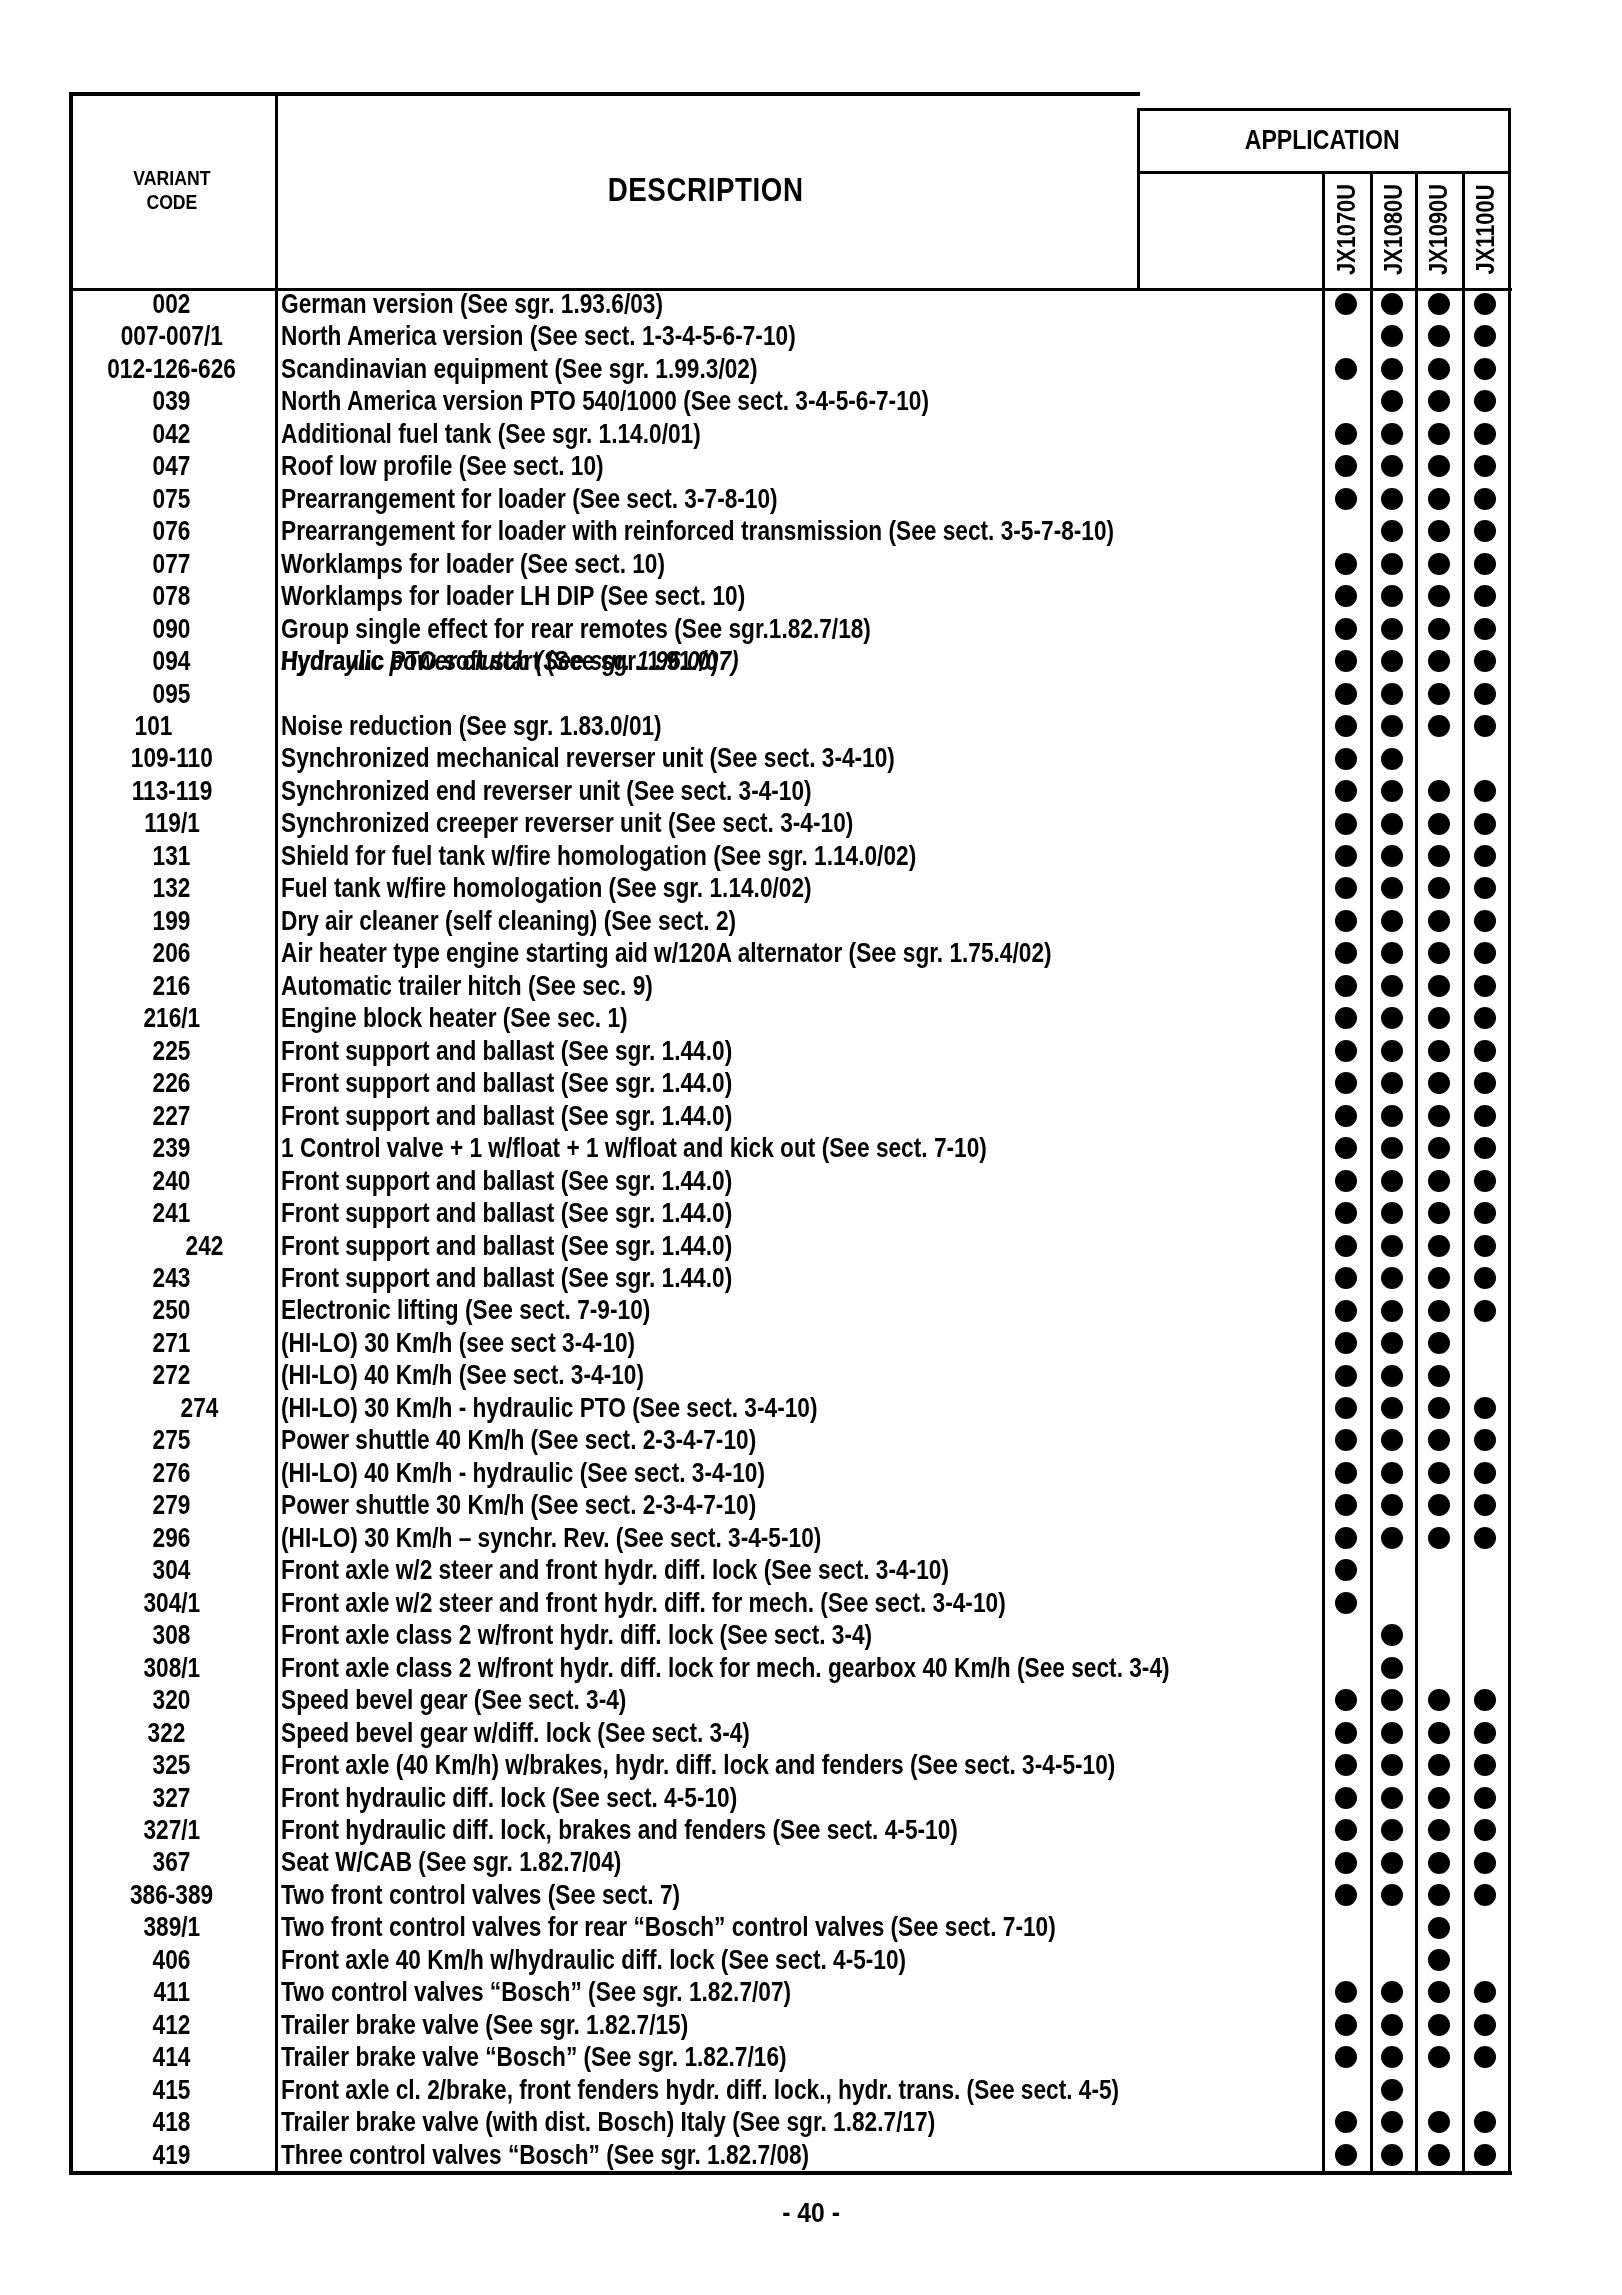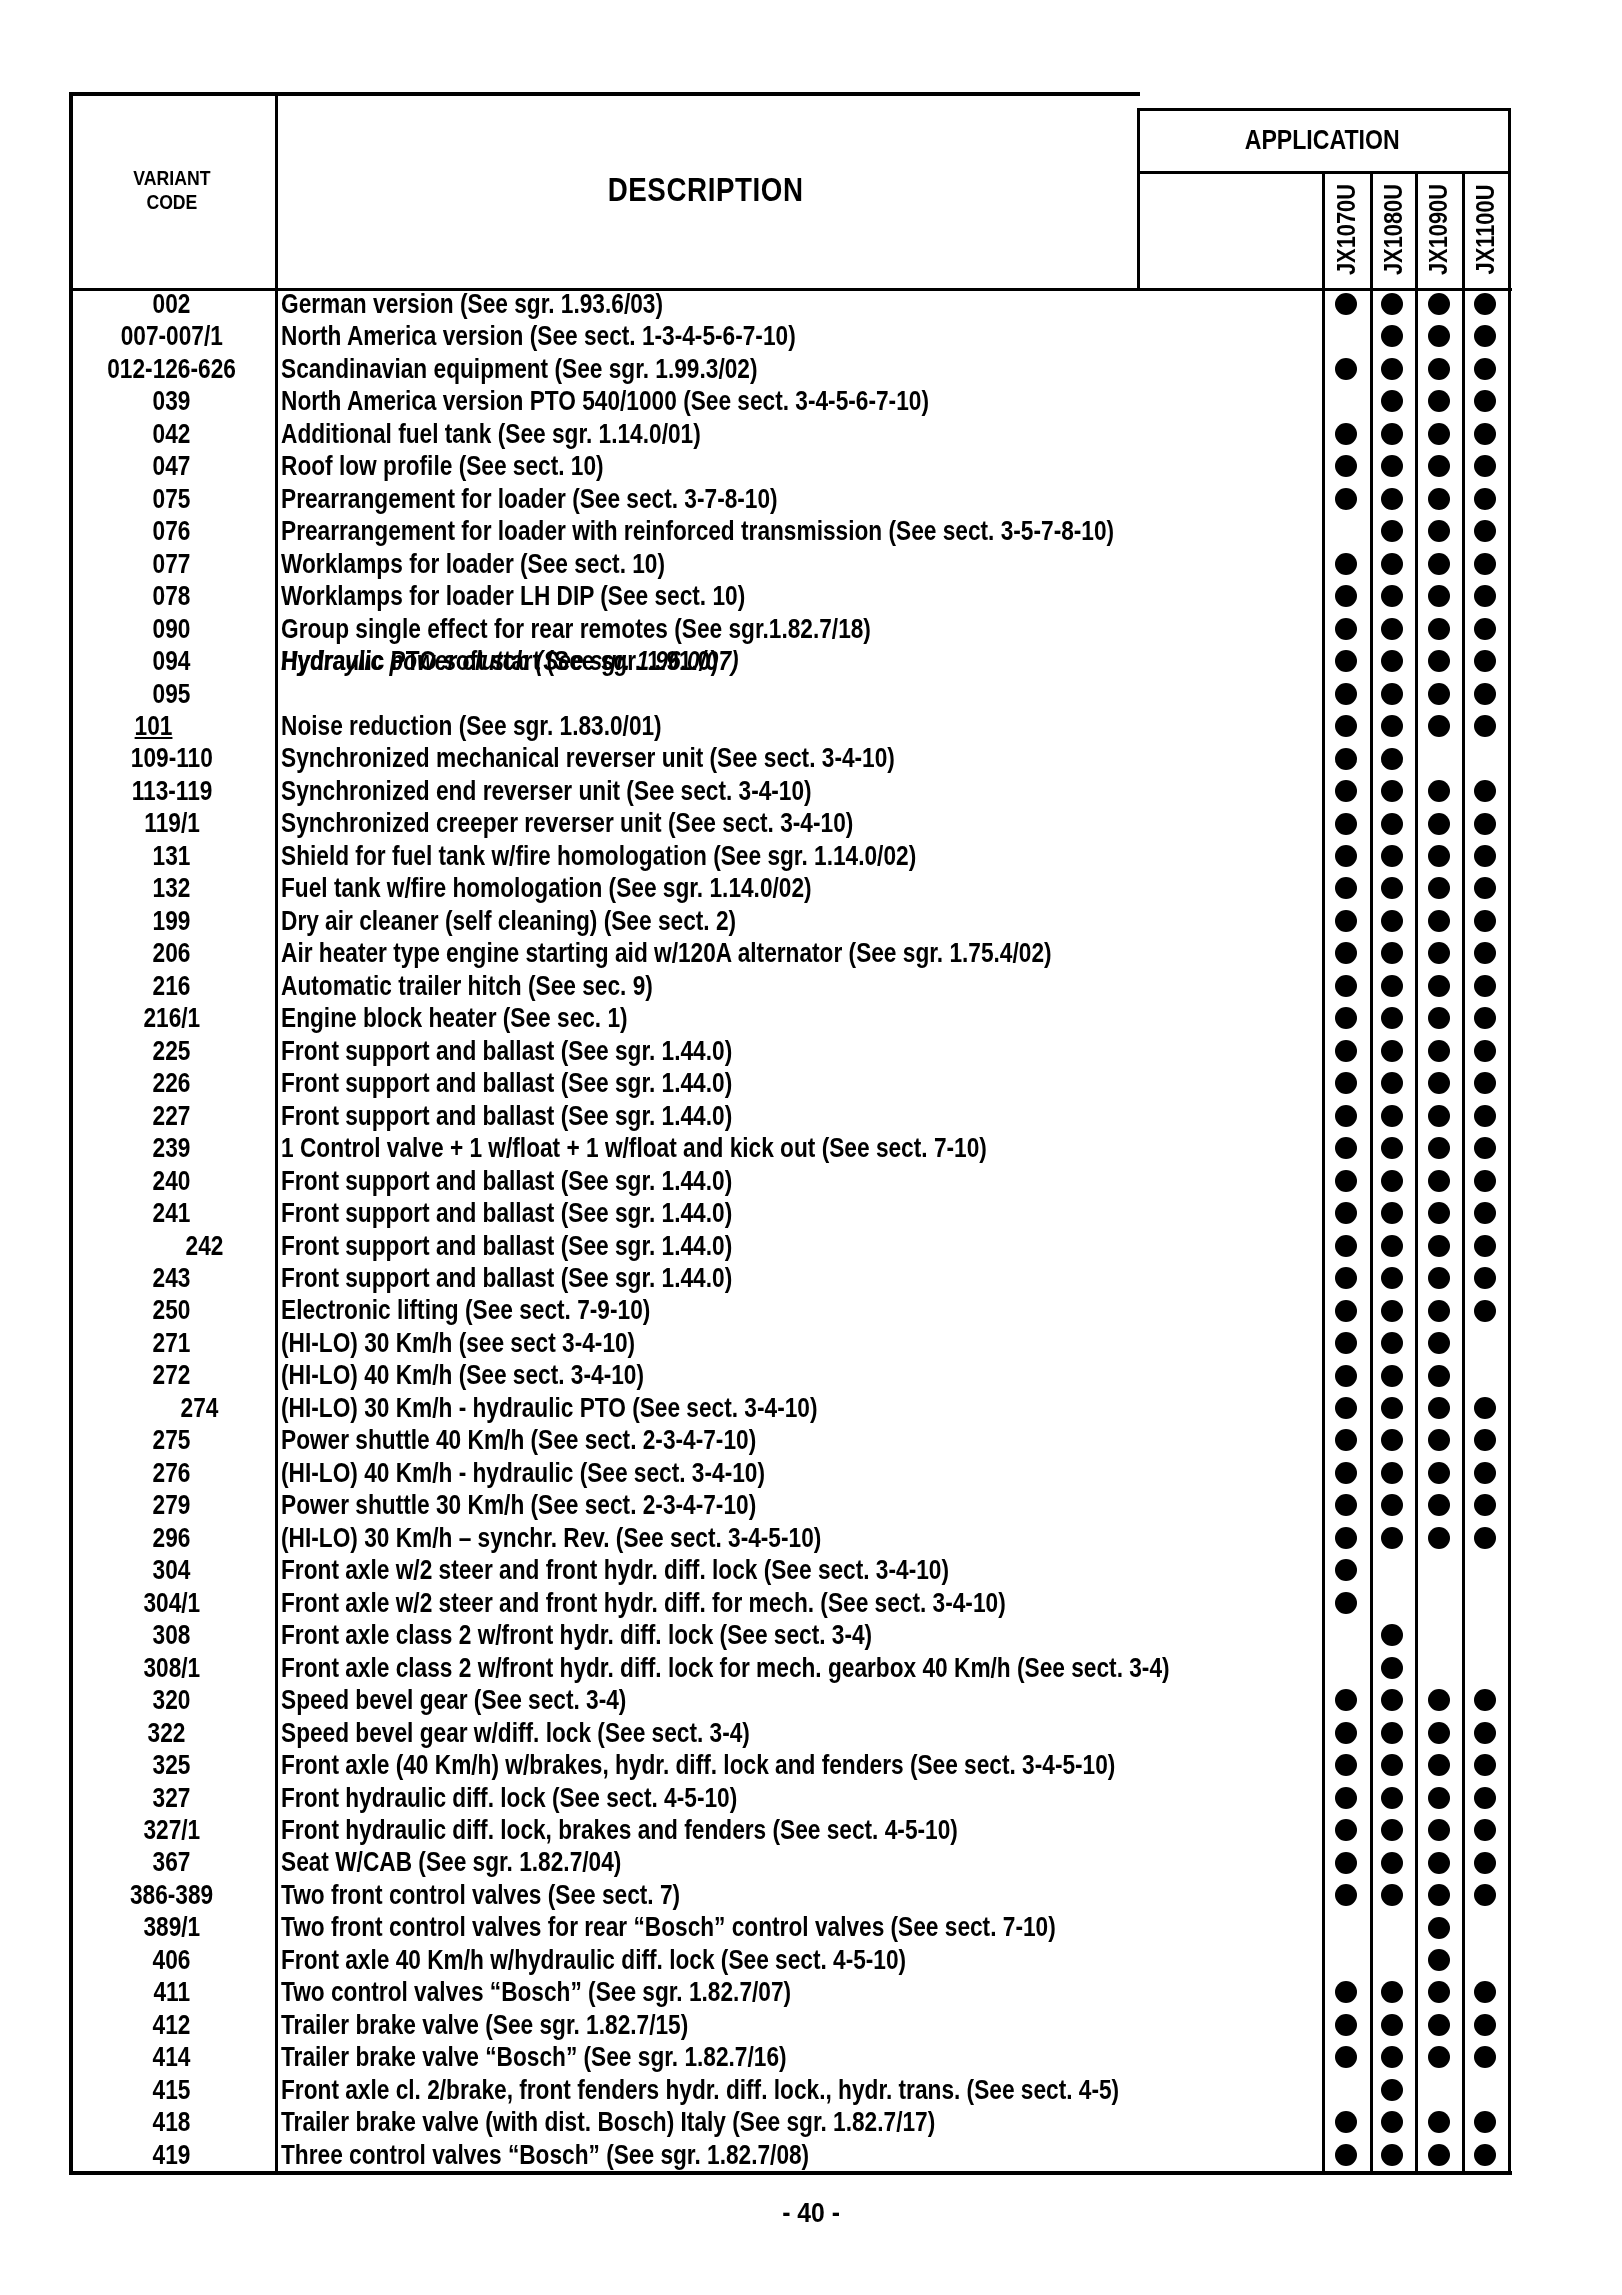"101" div.codeCell { text-decoration: underline -> none }
